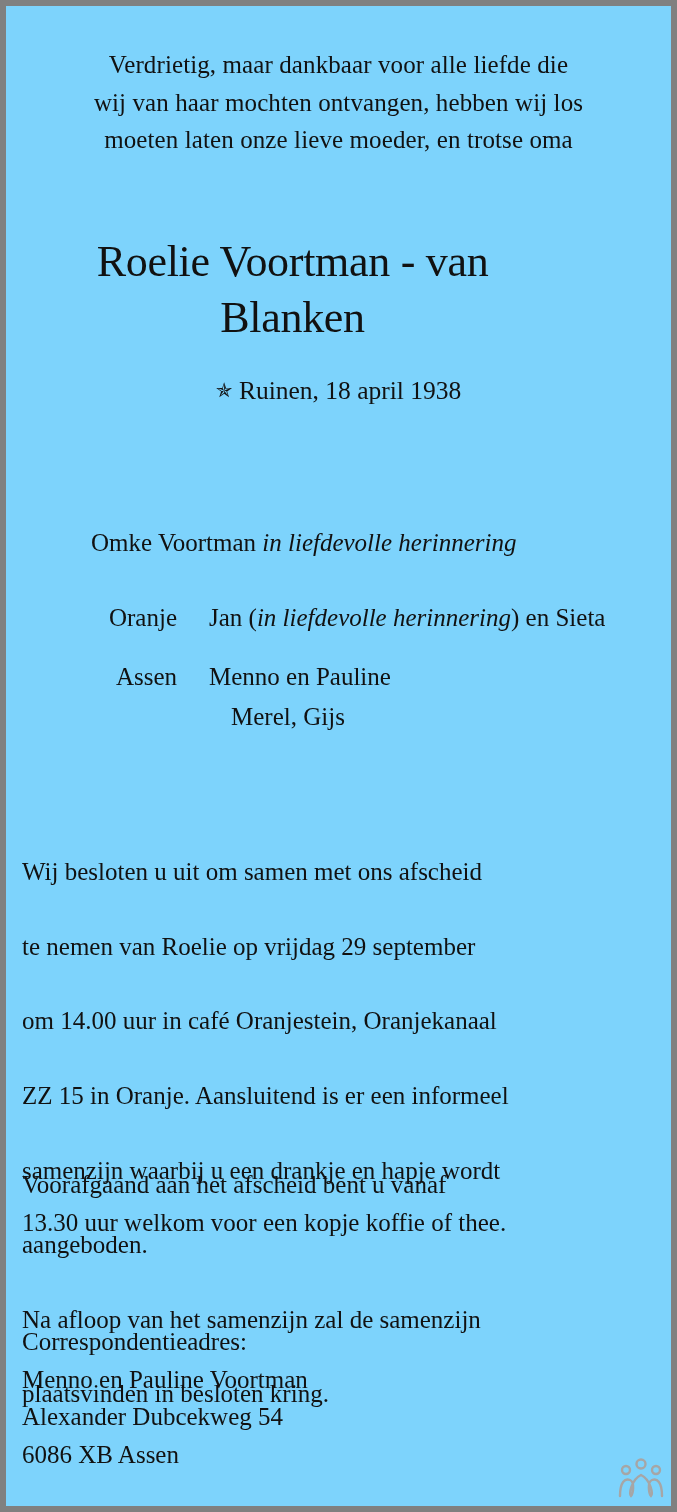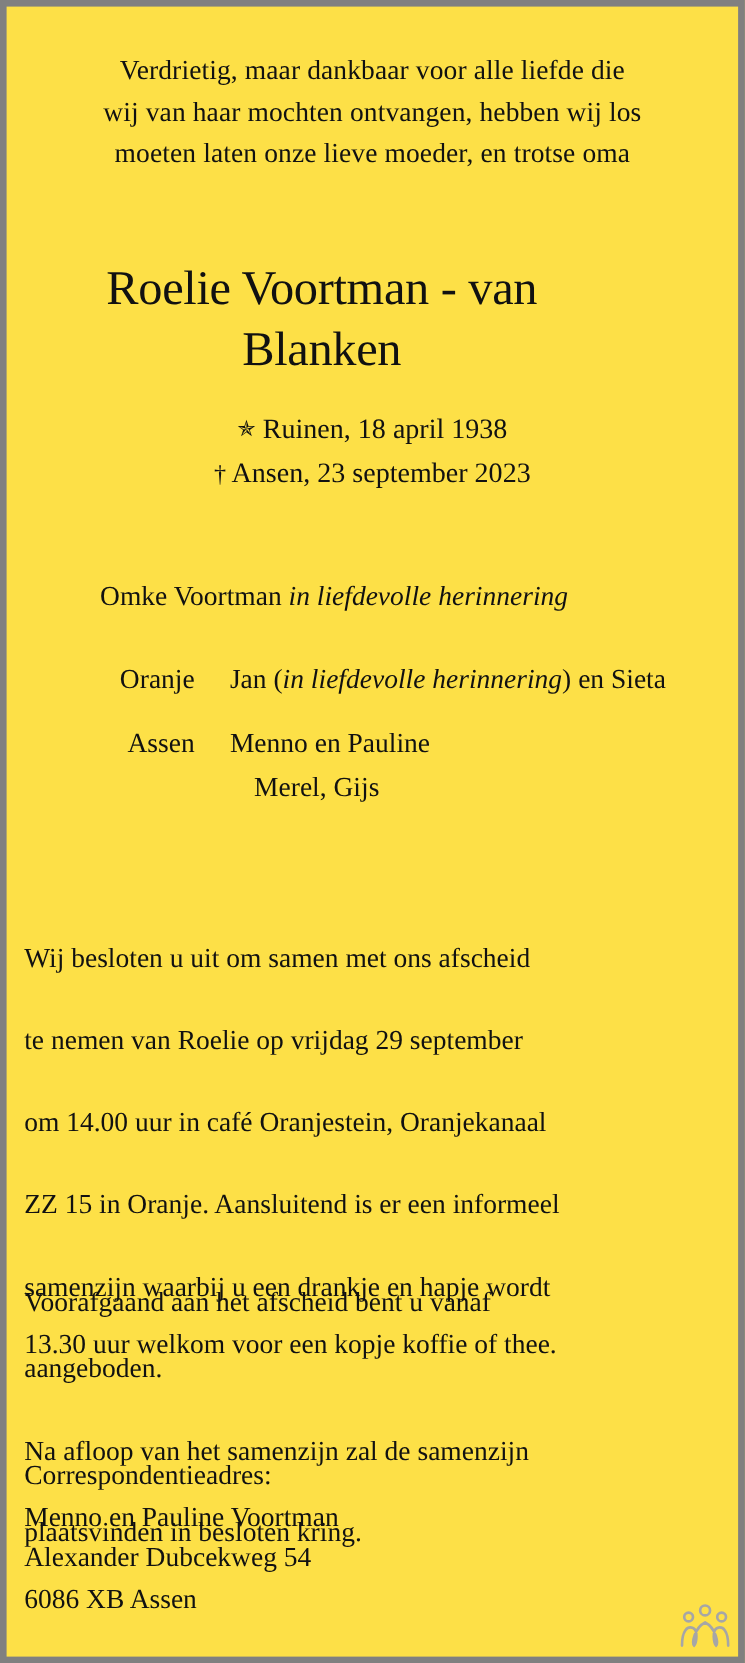"Verdrietig, maar dankbaar voor alle" .card { background: #fde047 -> #7dd3fc }
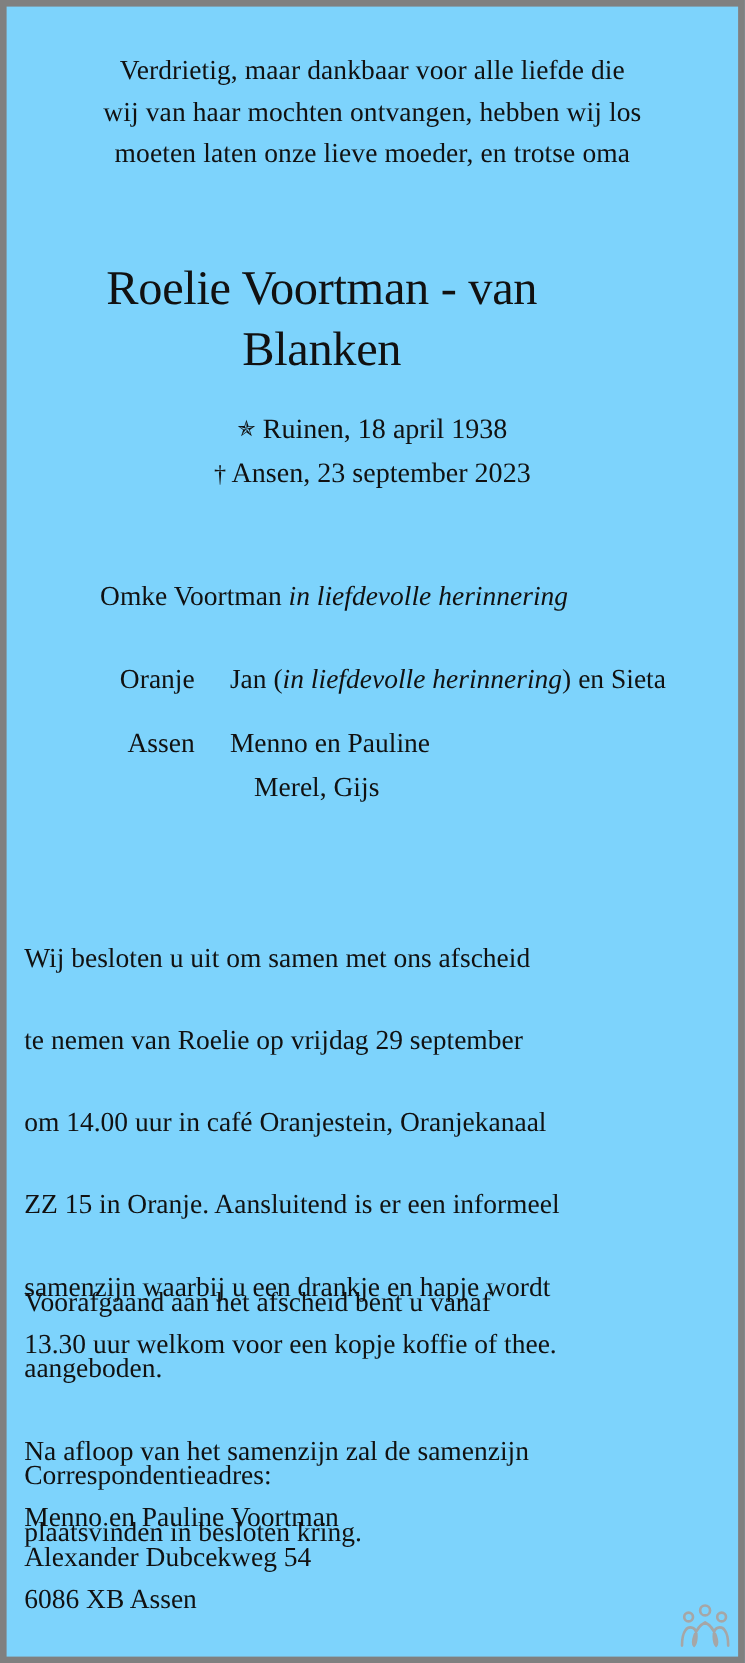"† Ansen, 23 september 2023" div { html: <div> <span>†</span> <span>Ansen, 23 september 2023</span> </div> -> none }
